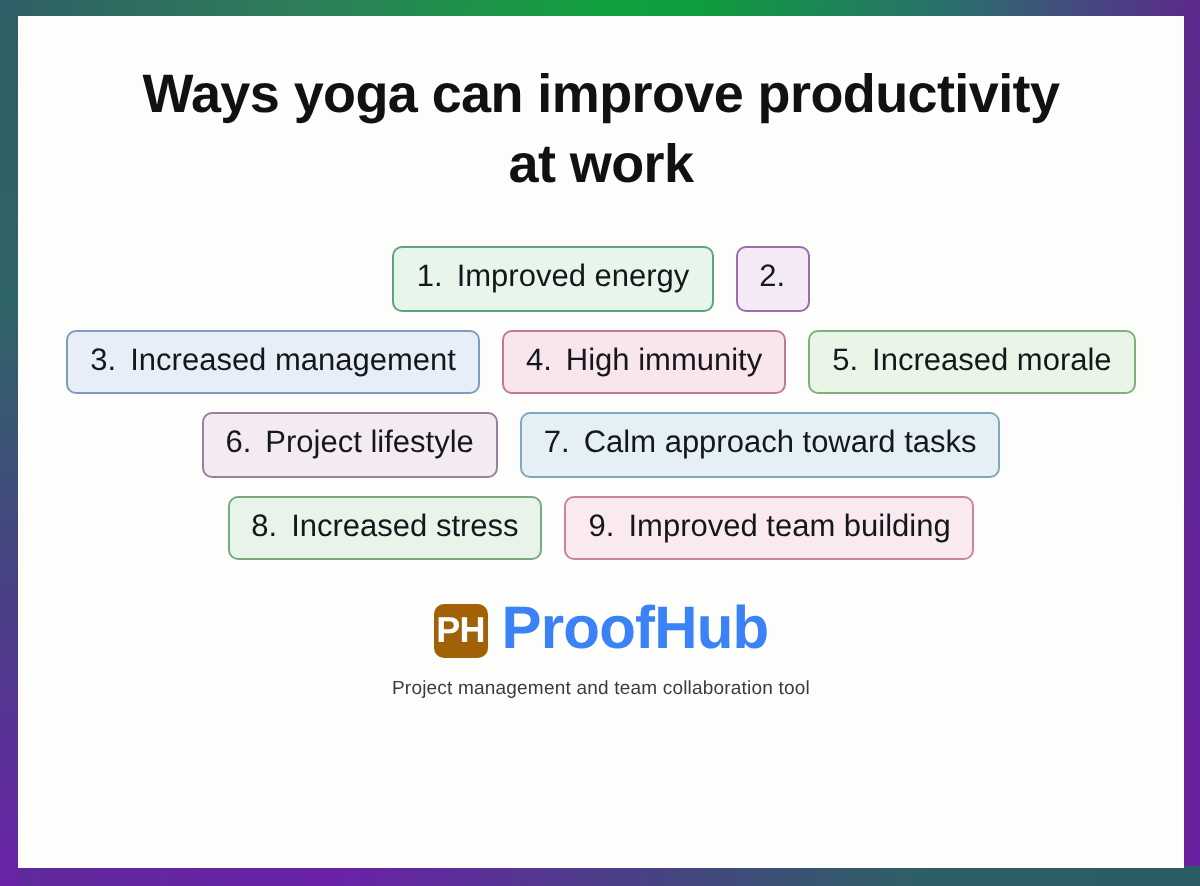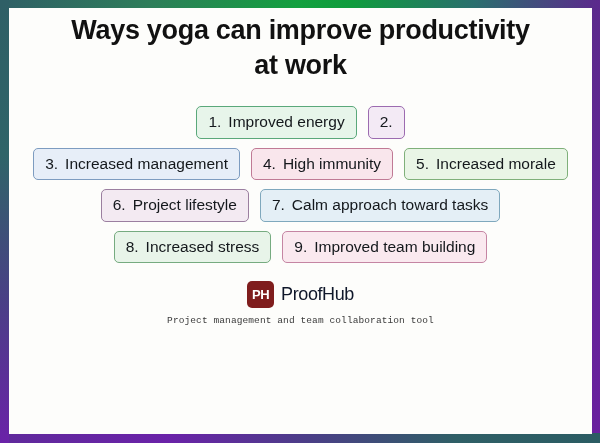"Ways yoga can improve productivity" #canvas { padding-top: 5px -> 22px }
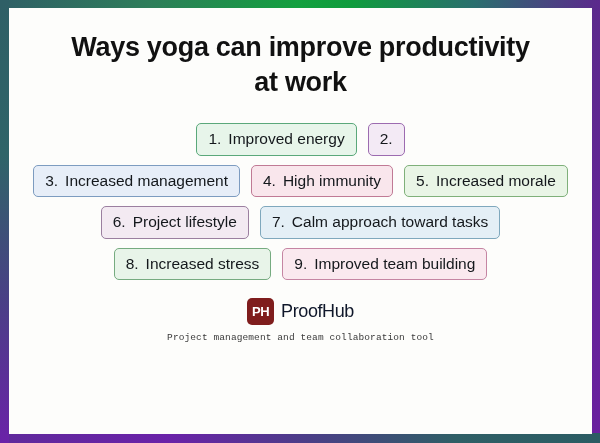"PH" #brand-logo-mark { background: #7f1d1d -> #a16207; font-size: 13px -> 18px }
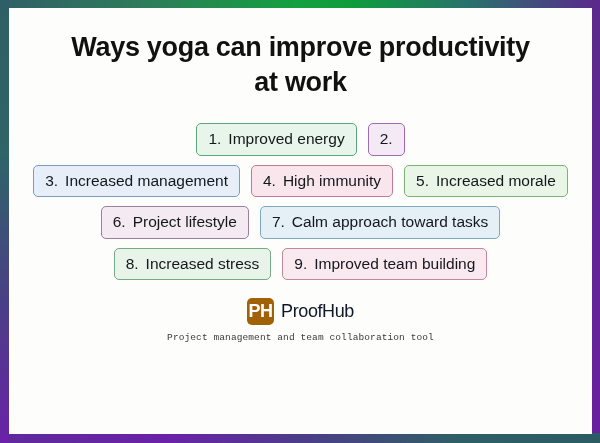"ProofHub" #brand-name { color: #0f172a -> #3b82f6; font-size: 18px -> 30px; font-weight: normal -> bold }
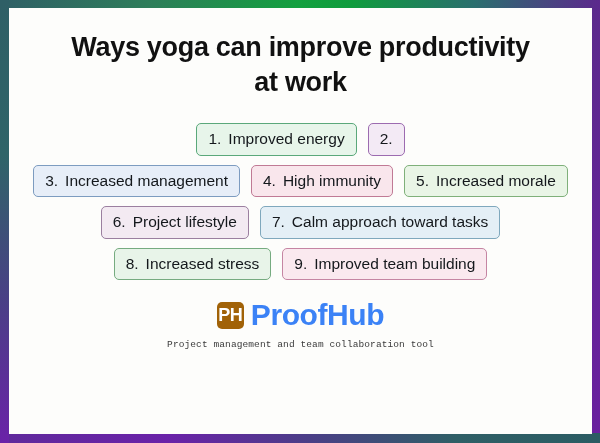"Project management and team" #brand-tagline { font-family: Liberation Mono, monospace -> none }
